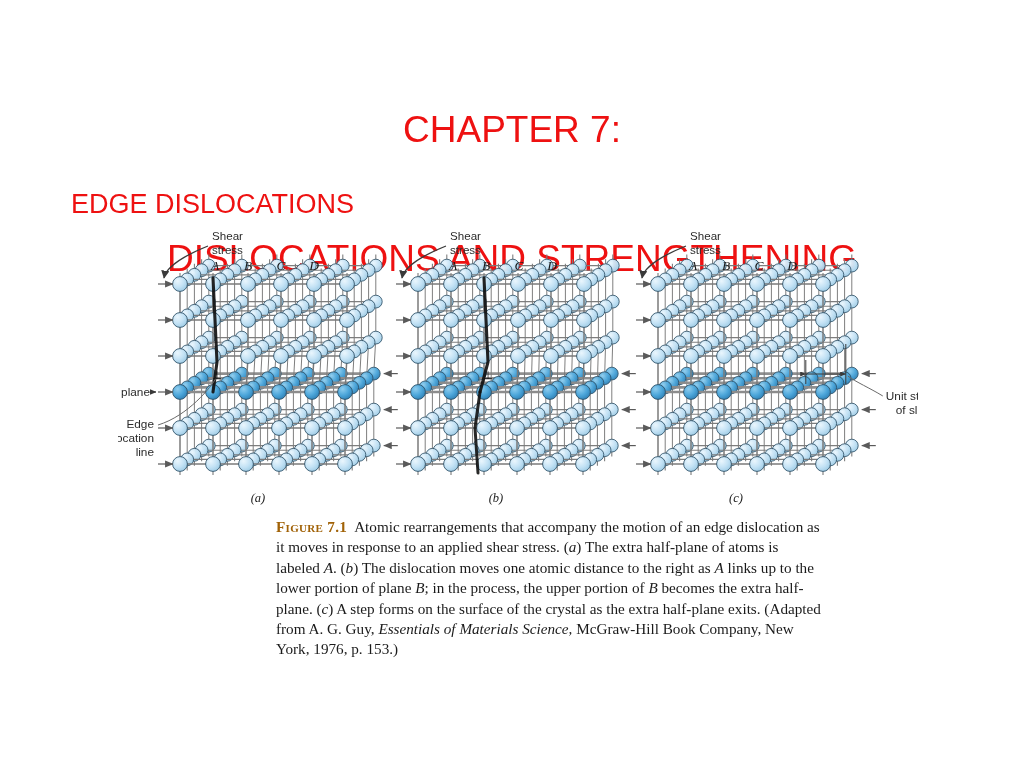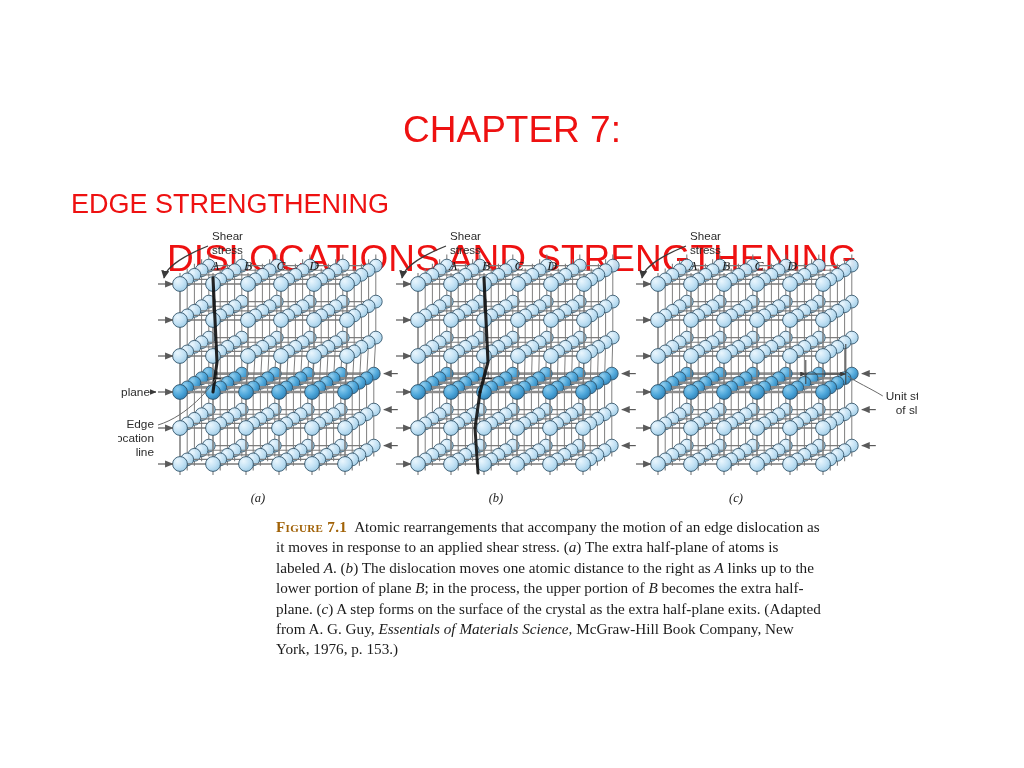"EDGE STRENGTHENING" div.section-heading { text: STRENGTHENING -> DISLOCATIONS }
